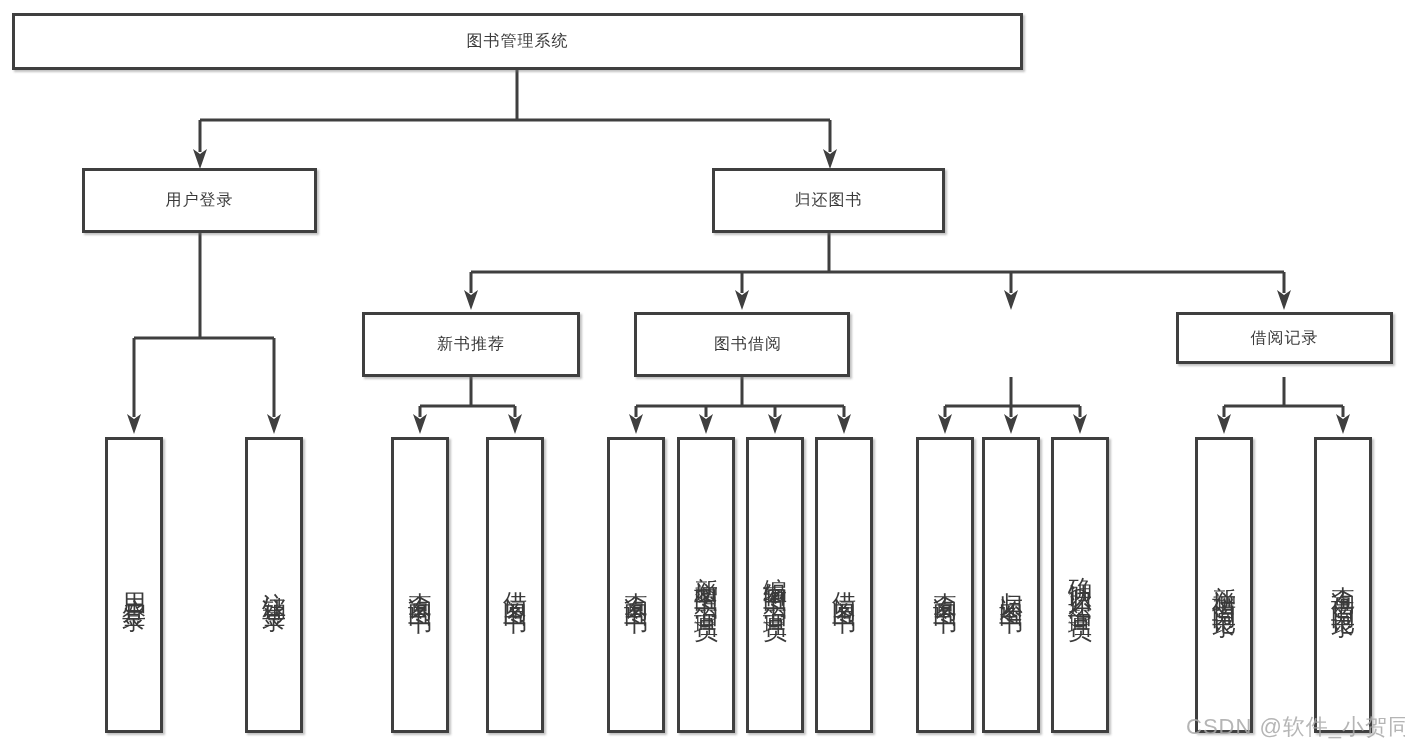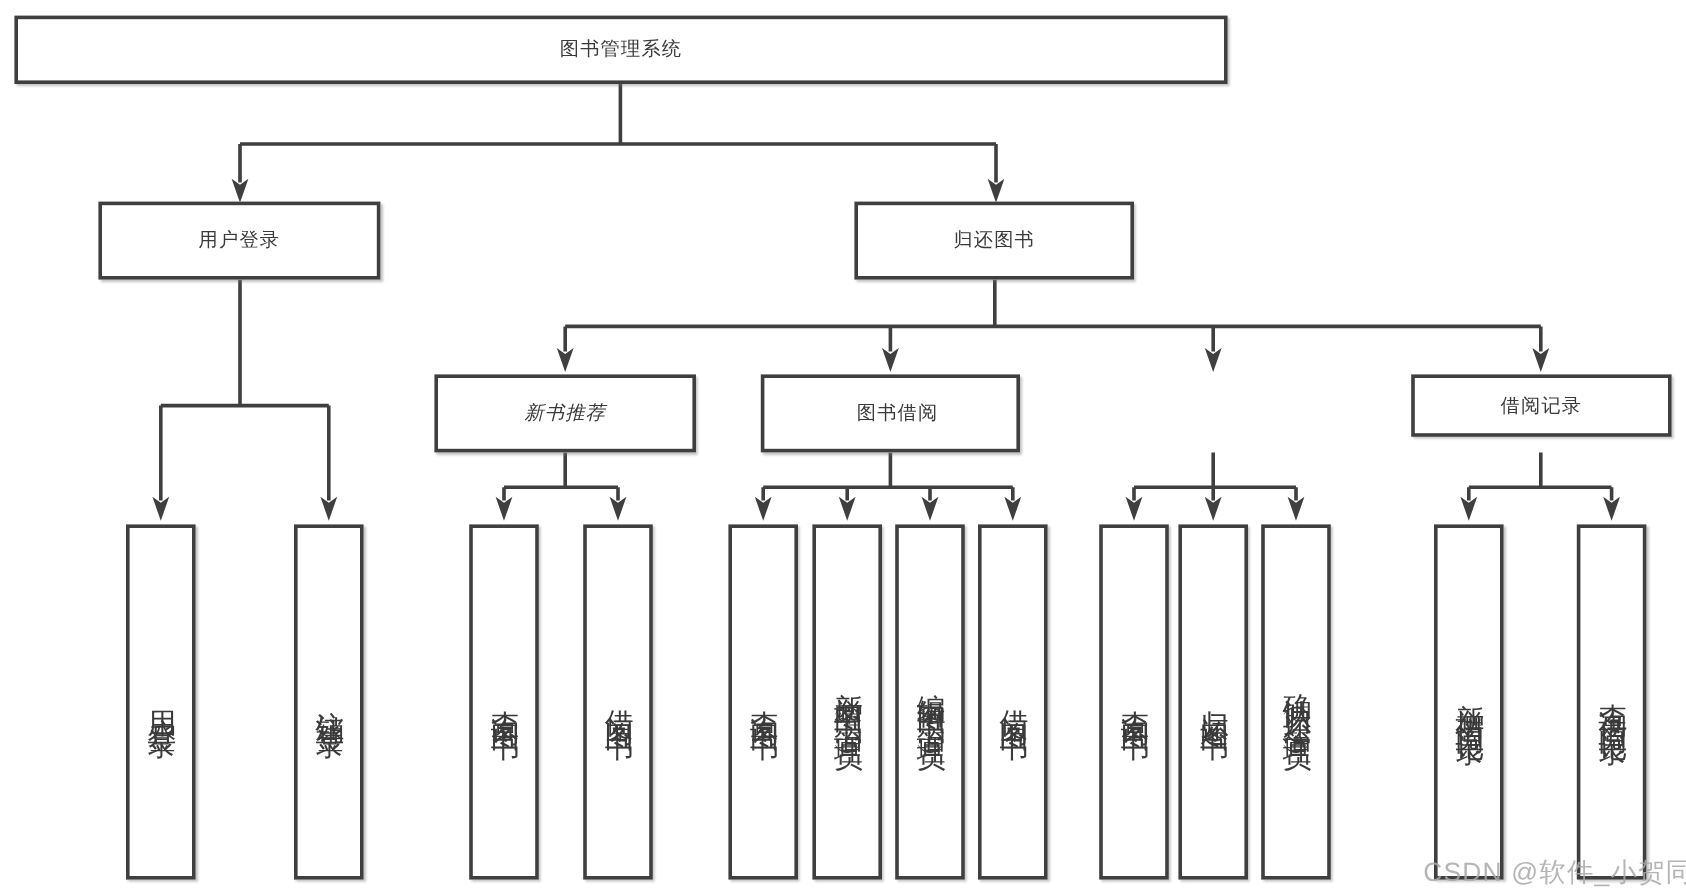"新书推荐" div.node { font-style: italic -> none }
